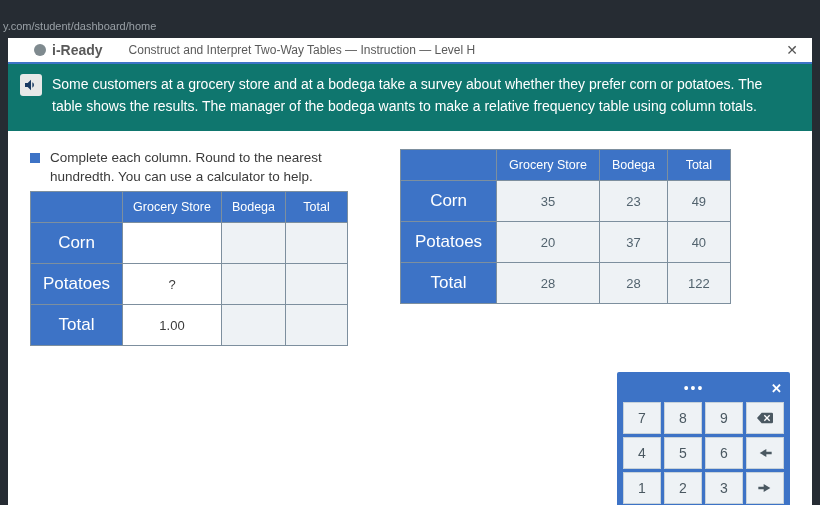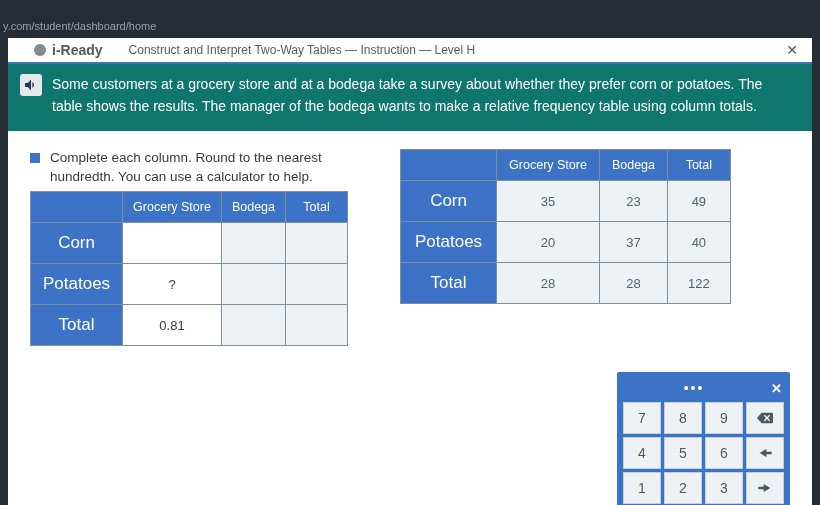"0.81" td.t-in { text: 0.81 -> 1.00 }
